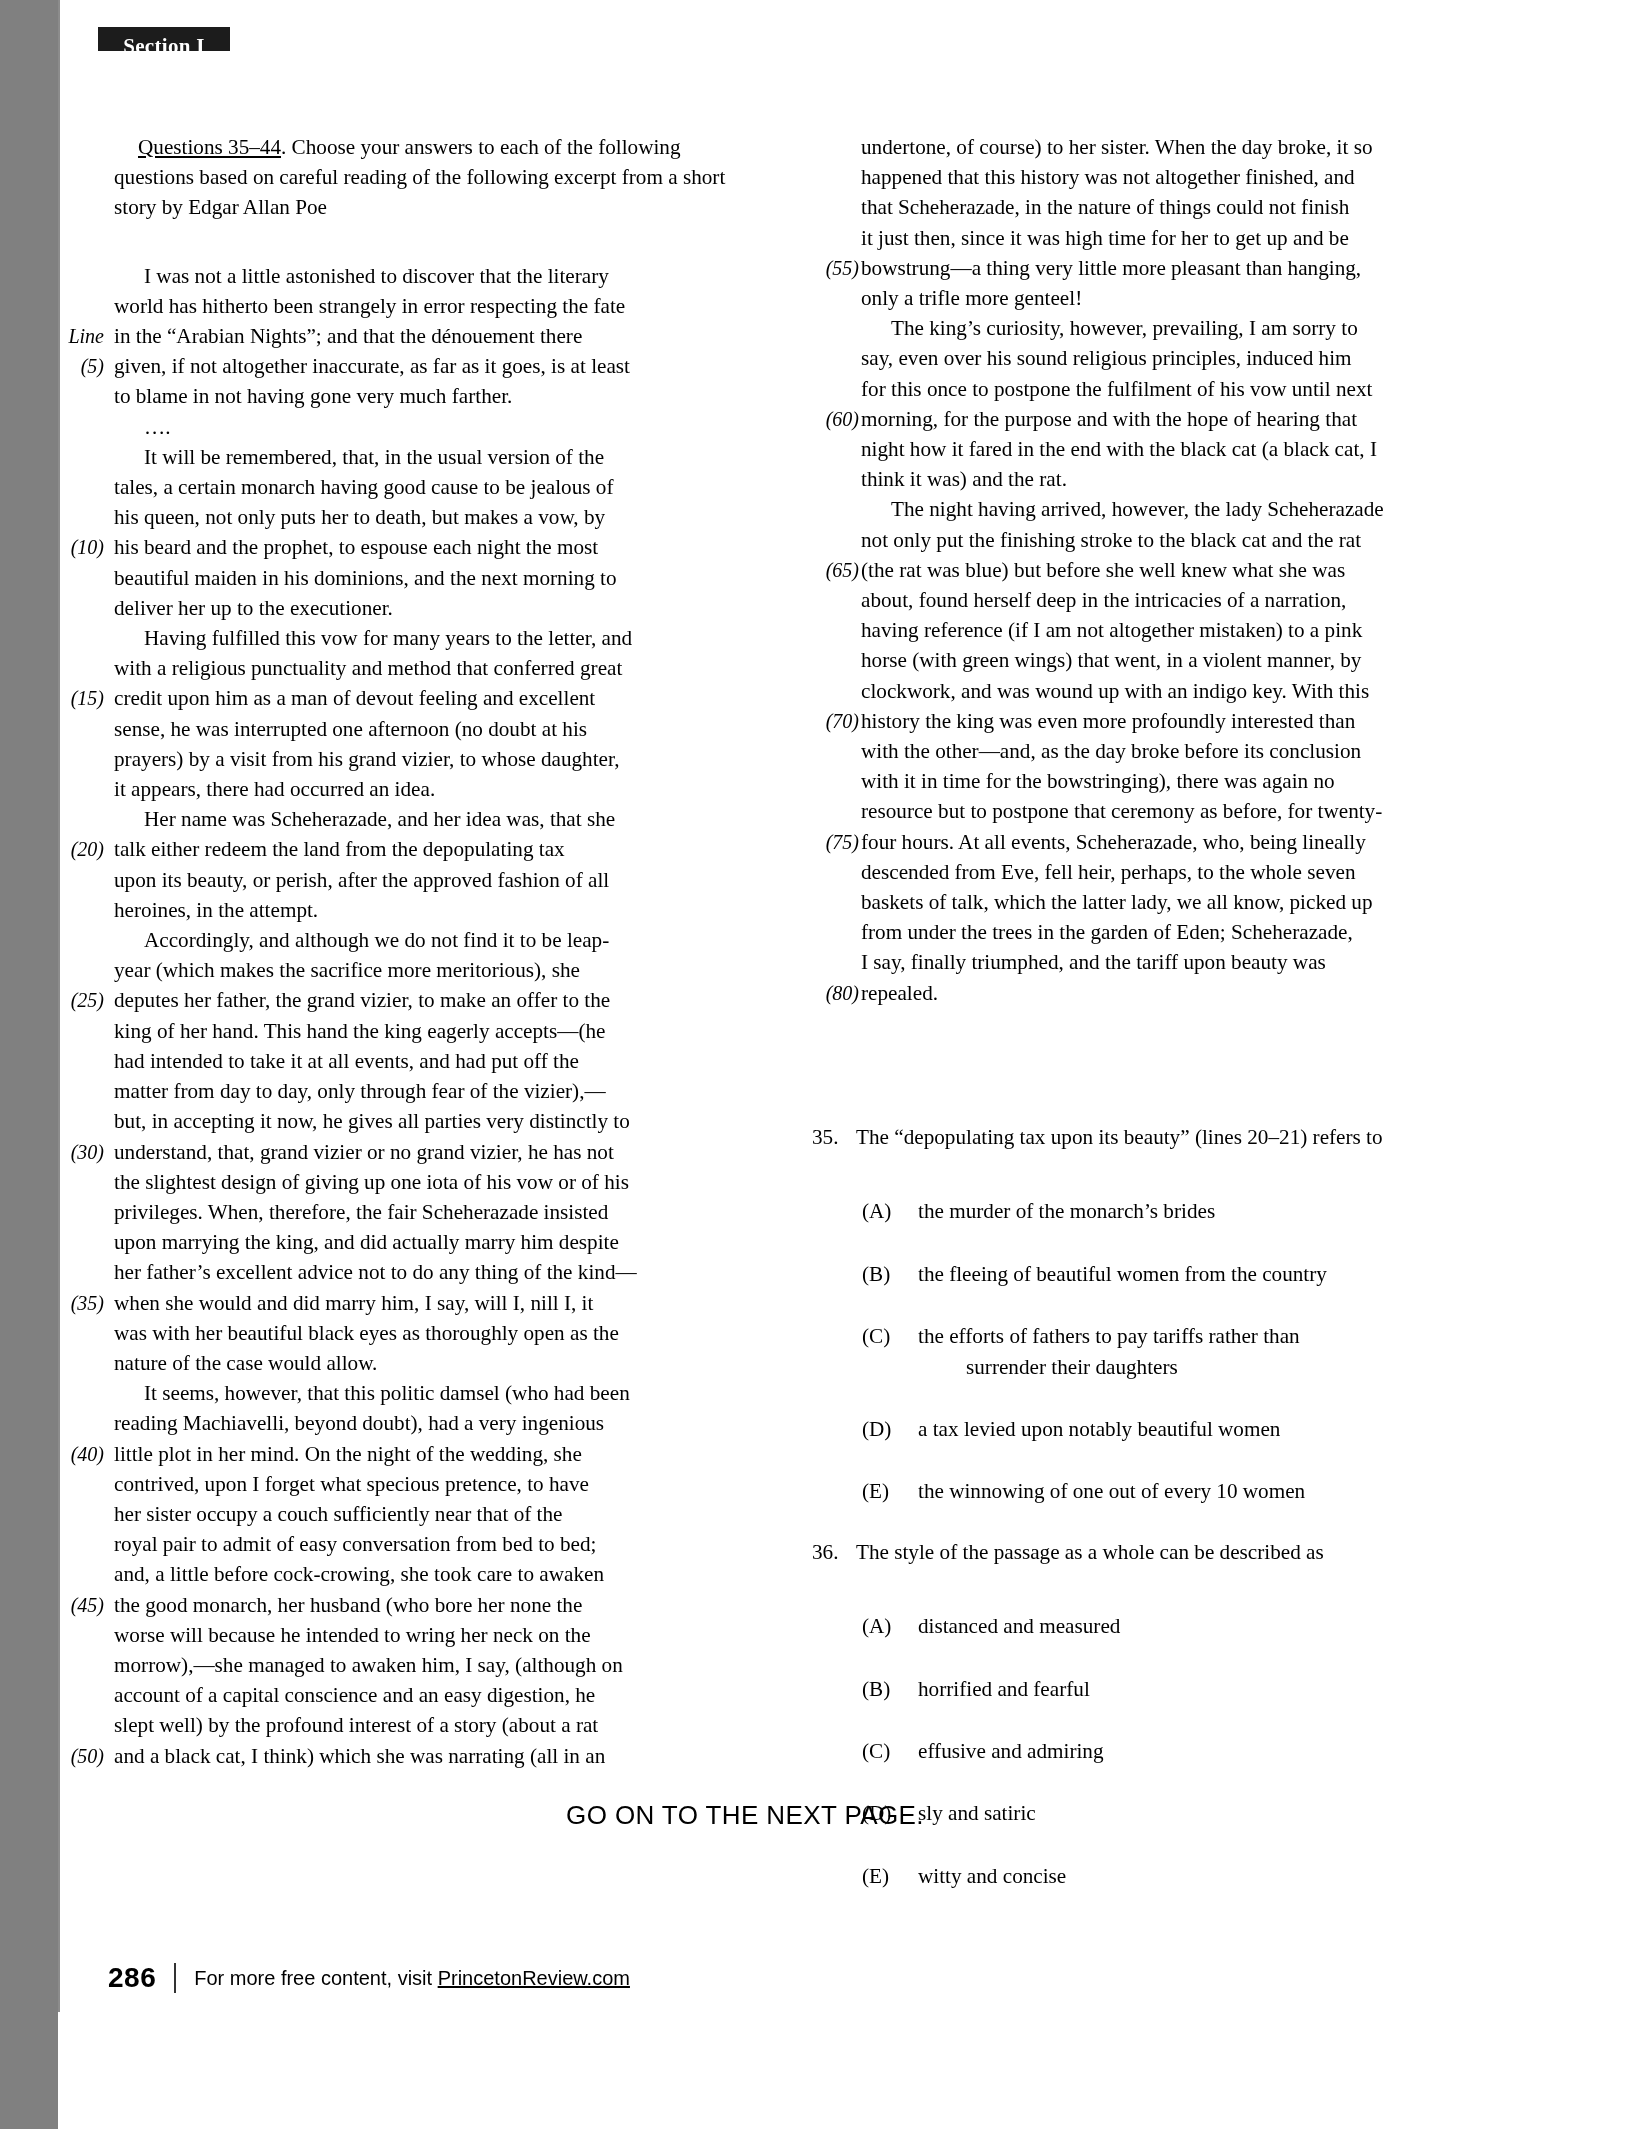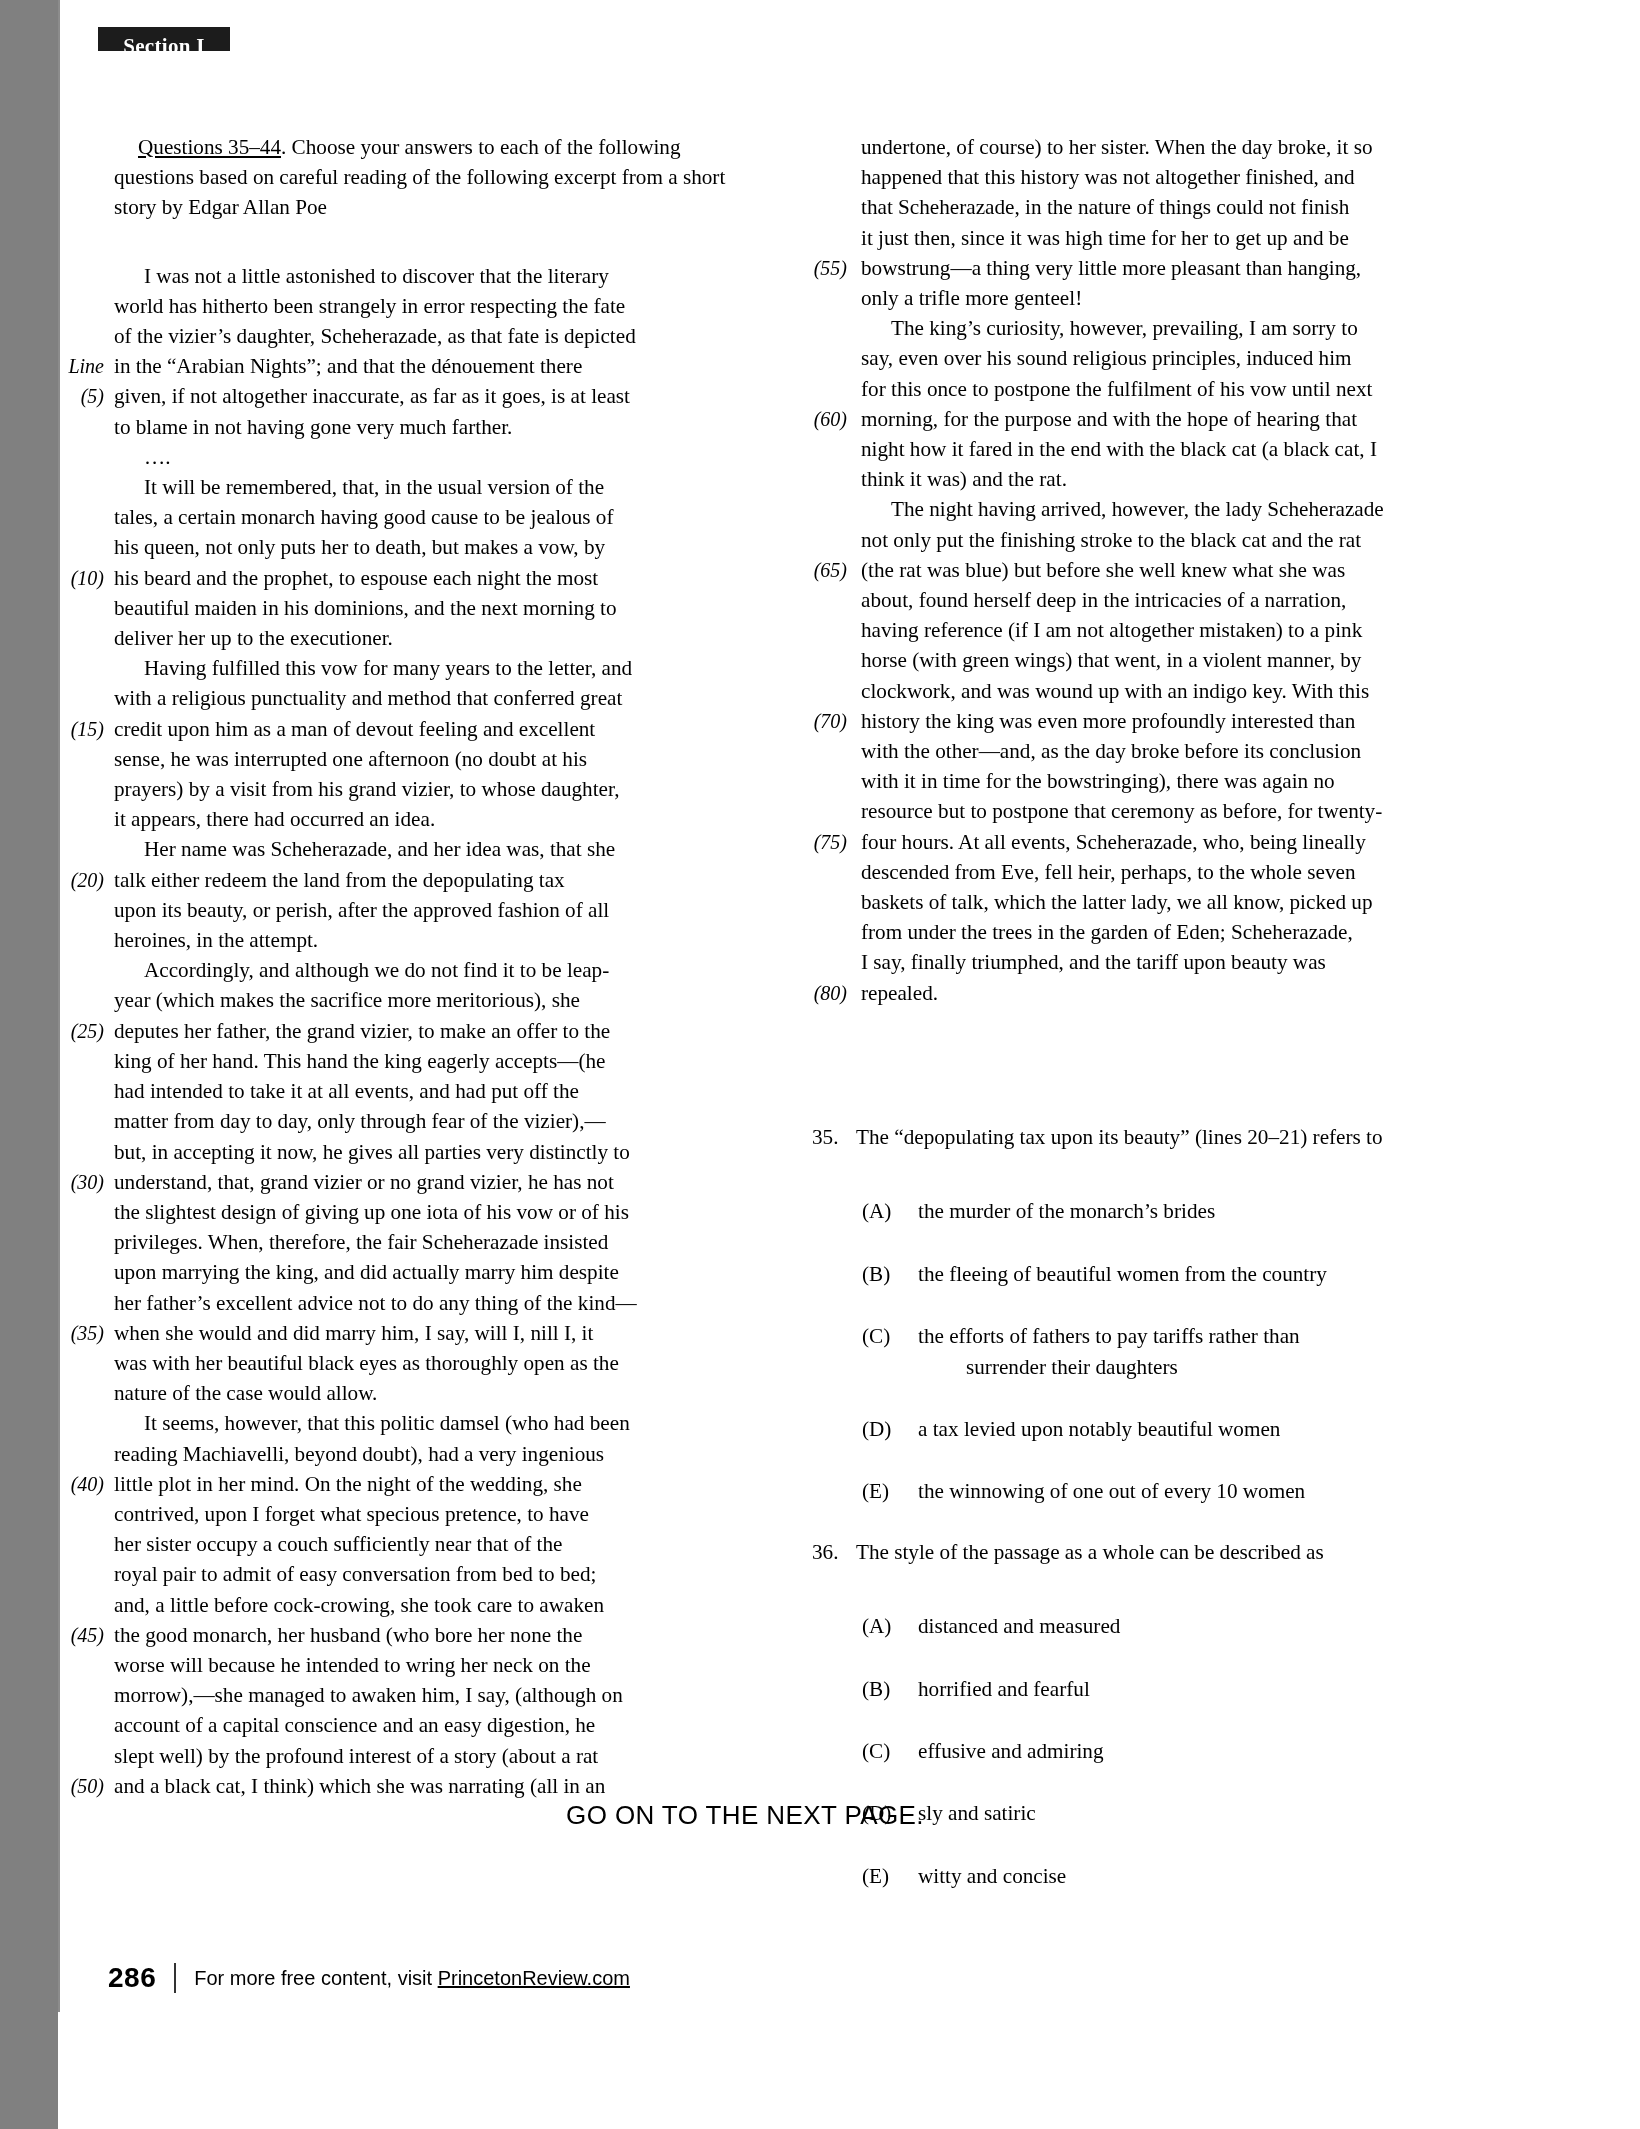"(55)" #col-right .lnum { padding-right: 14px -> 2px }
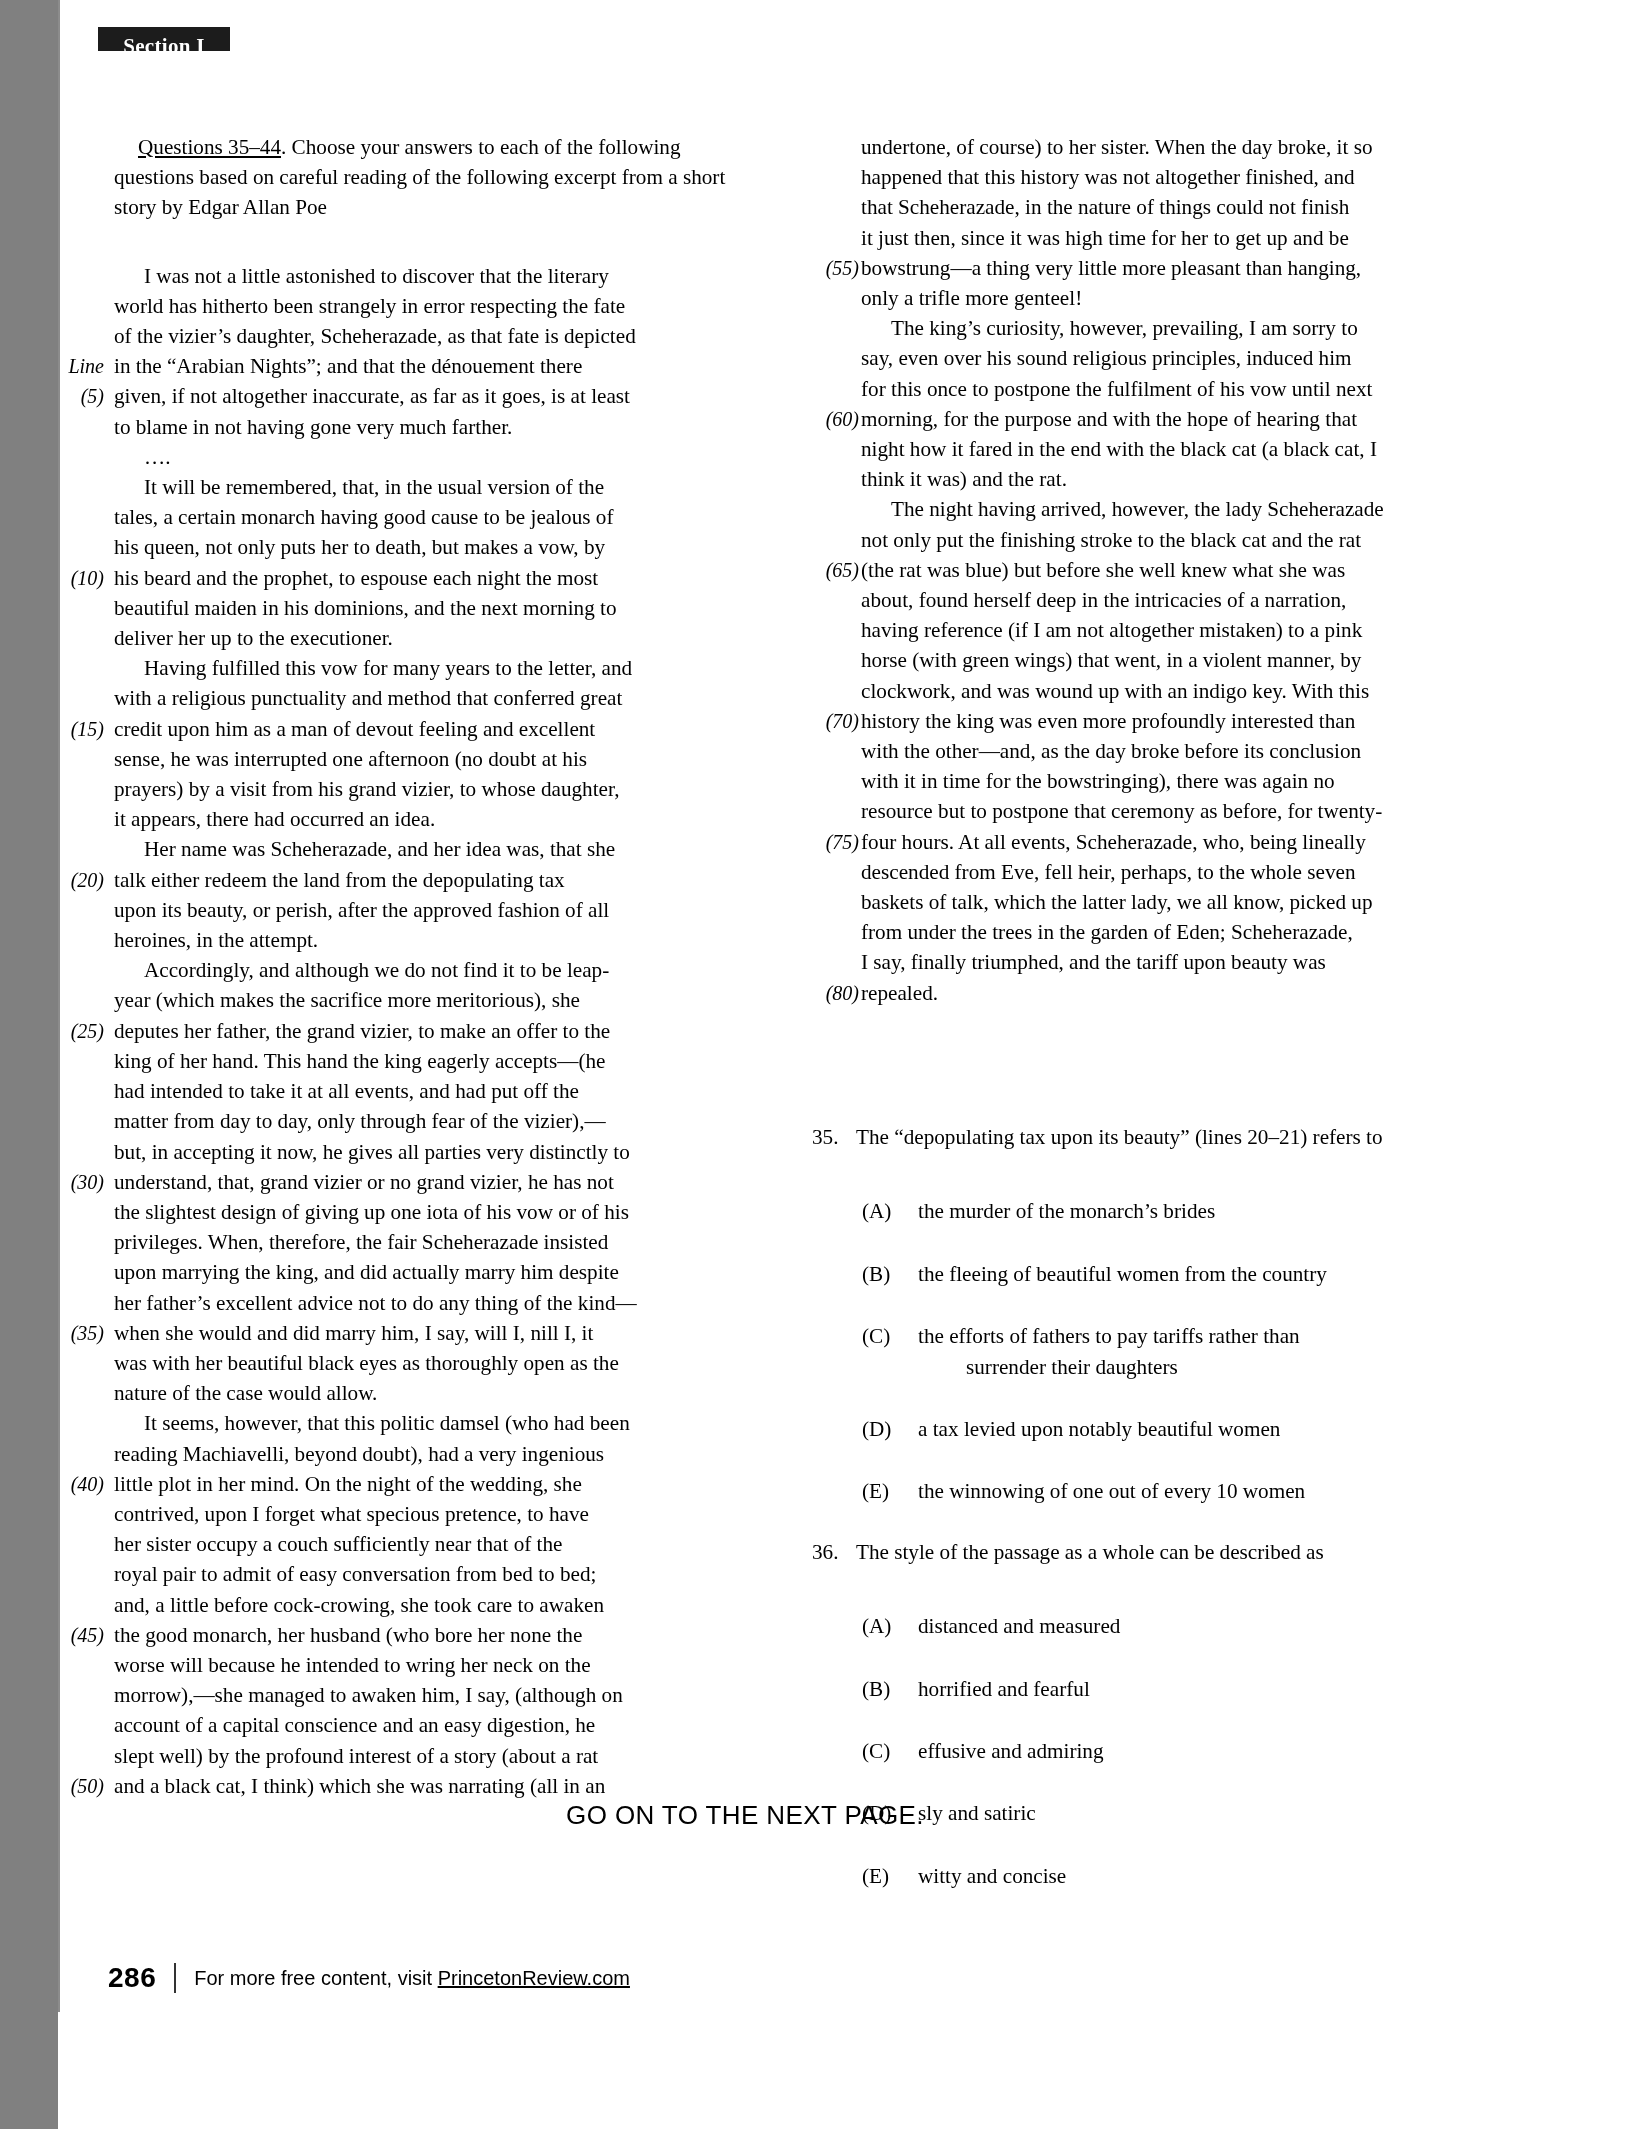"of the vizier’s daughter, Scheherazade," div.prow { html: <div> <span></span> <span>of the vizier’s daughter, Scheherazade, as that fate is depicted</span> </div> -> none }
